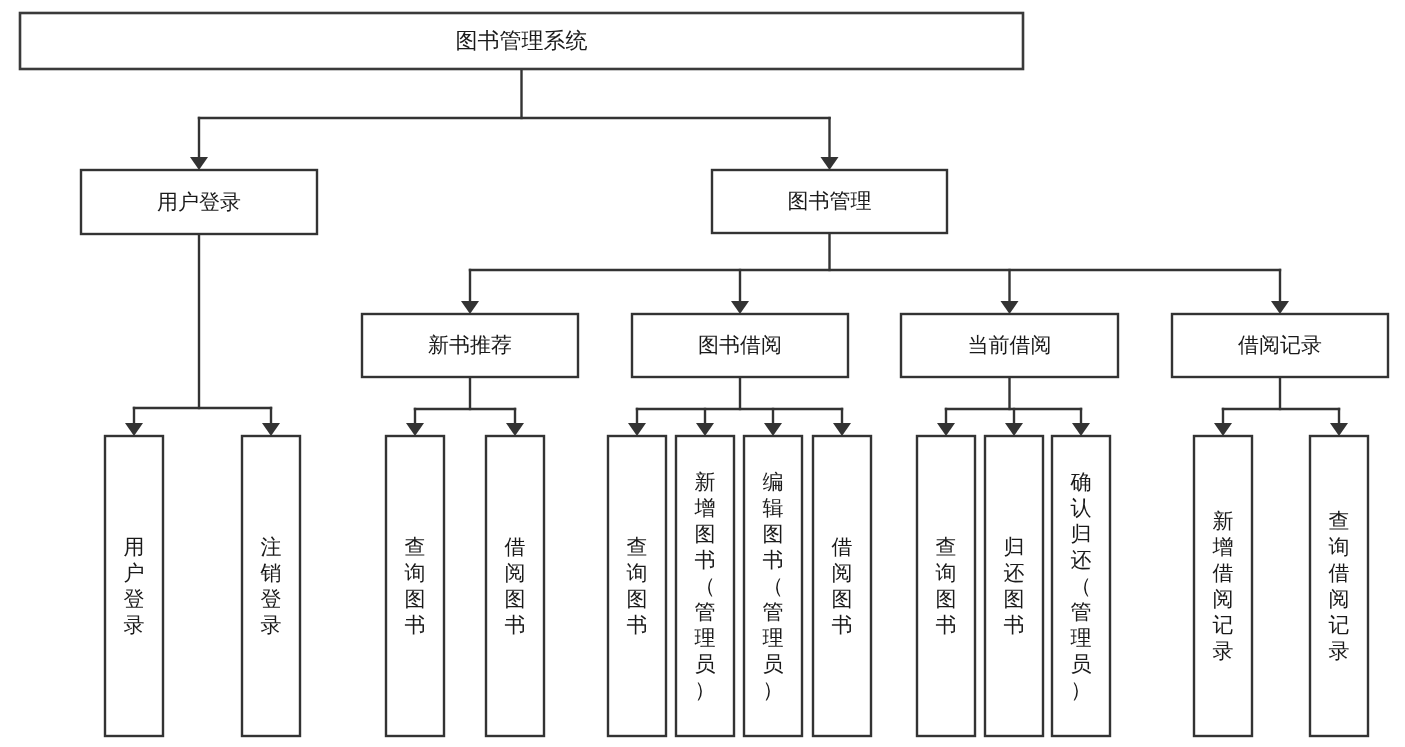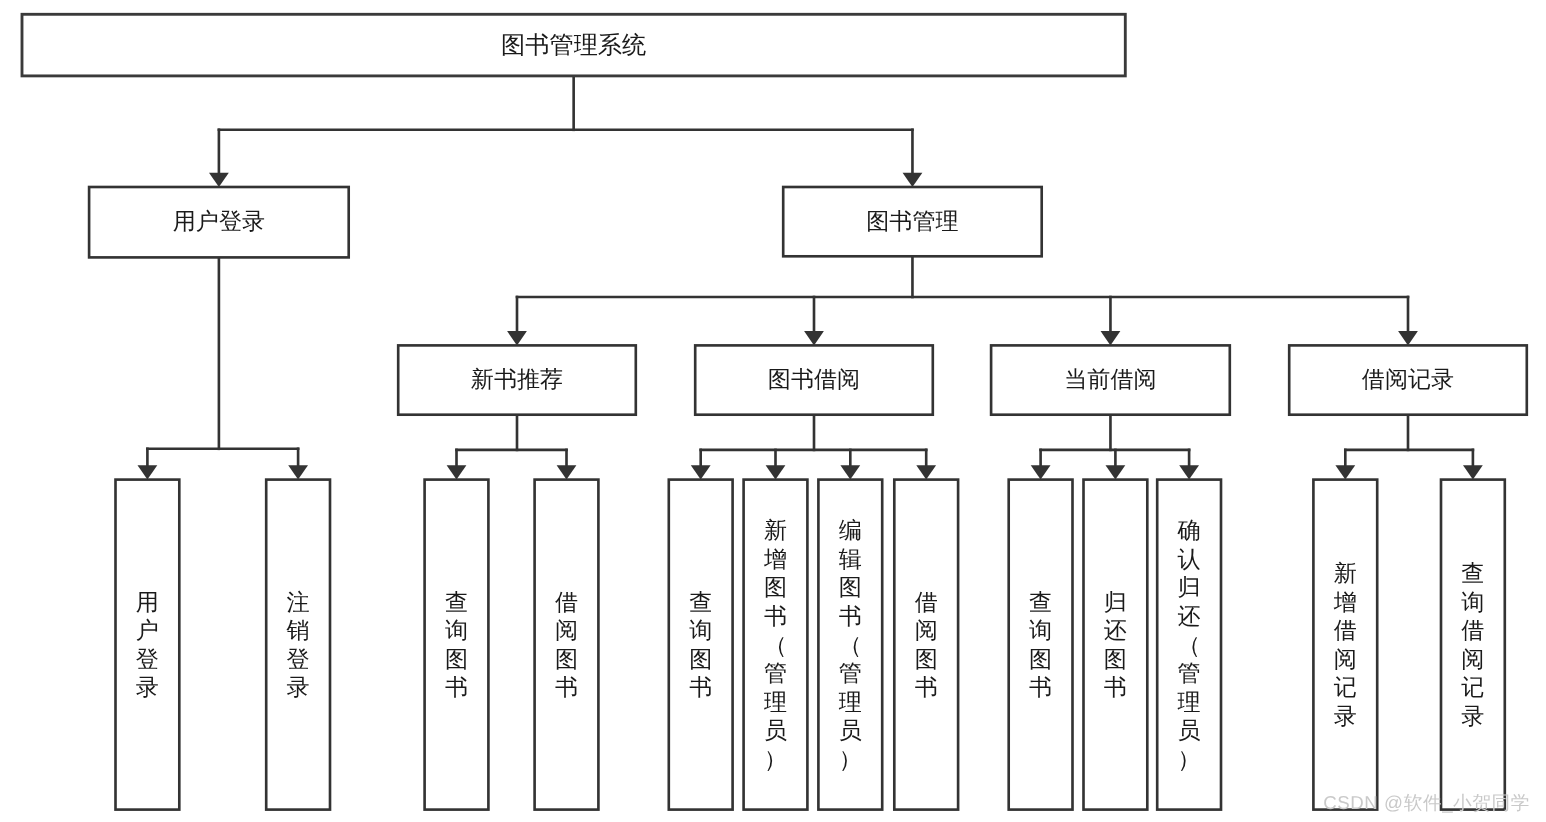"CSDN @软件_小贺同学" div.watermark { html: <div>CSDN @软件_小贺同学</div> -> none }
